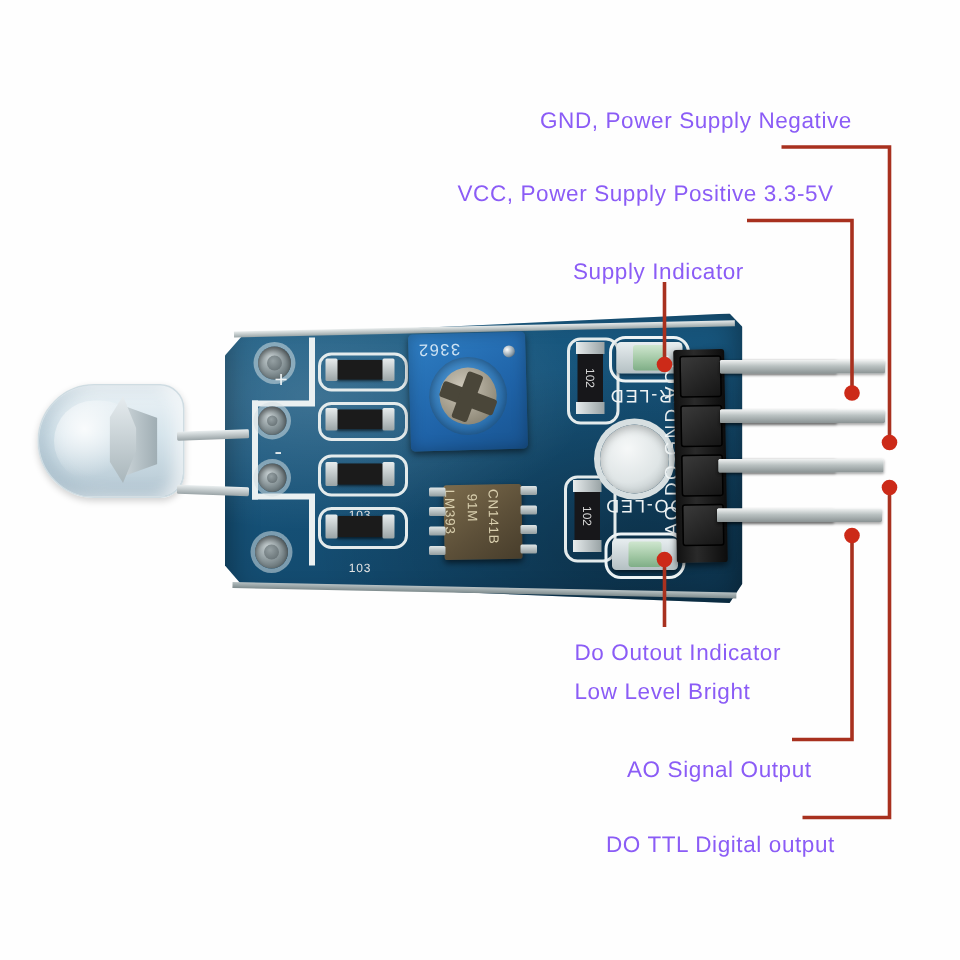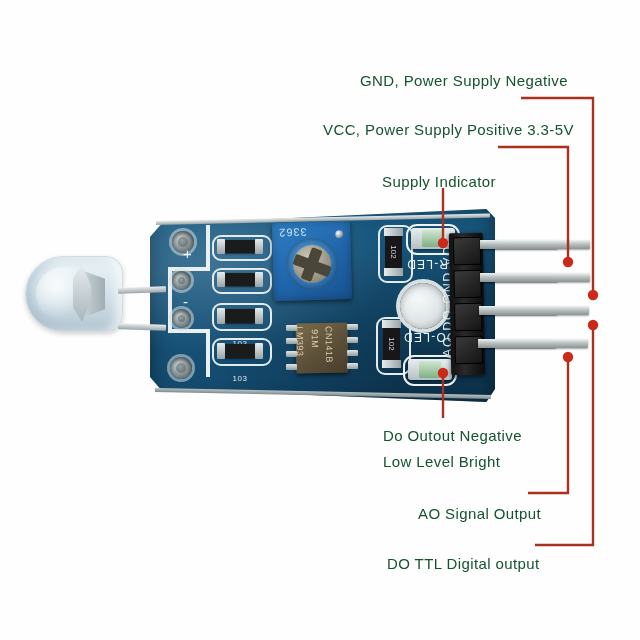"GND, Power Supply Negative" .anno { color: #14532d -> #8b5cf6 }
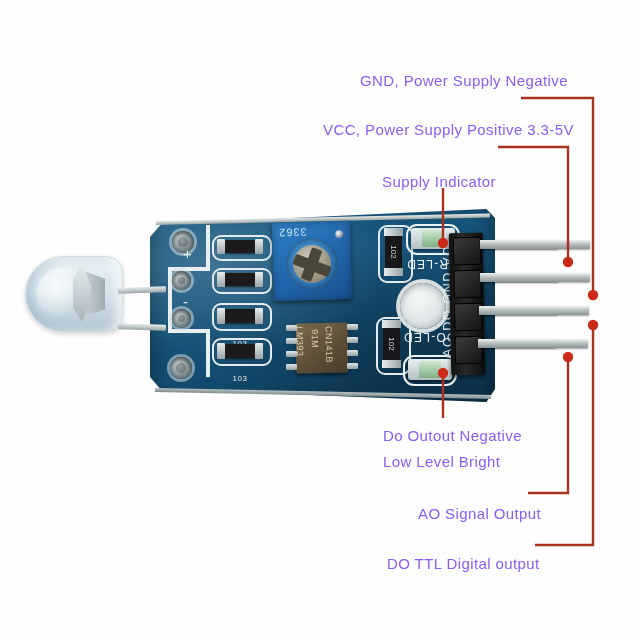"VCC, Power Supply Positive 3.3-5V" div.anno { margin-left: 18px -> none }
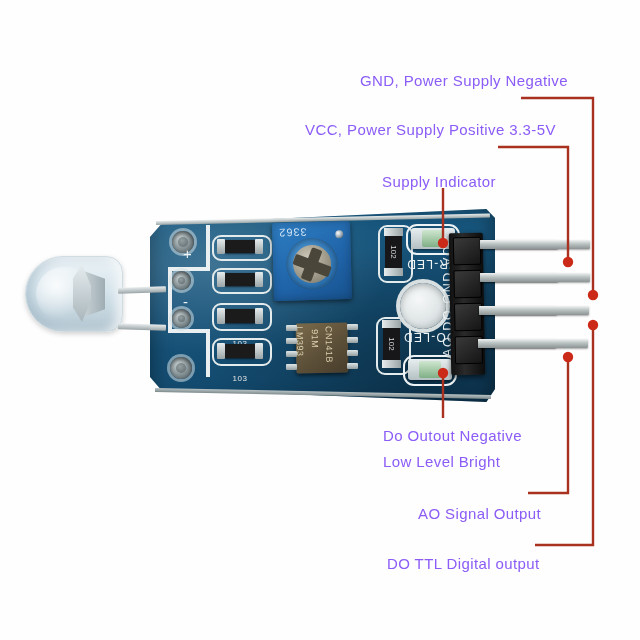"Do Outout Negative" div.anno { text: Negative -> Indicator }
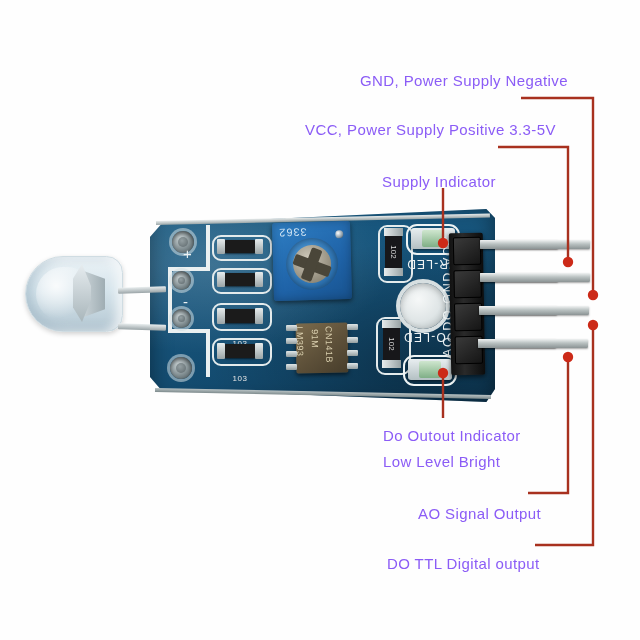"DO TTL Digital output" div.anno { left: 387px -> 404px }
